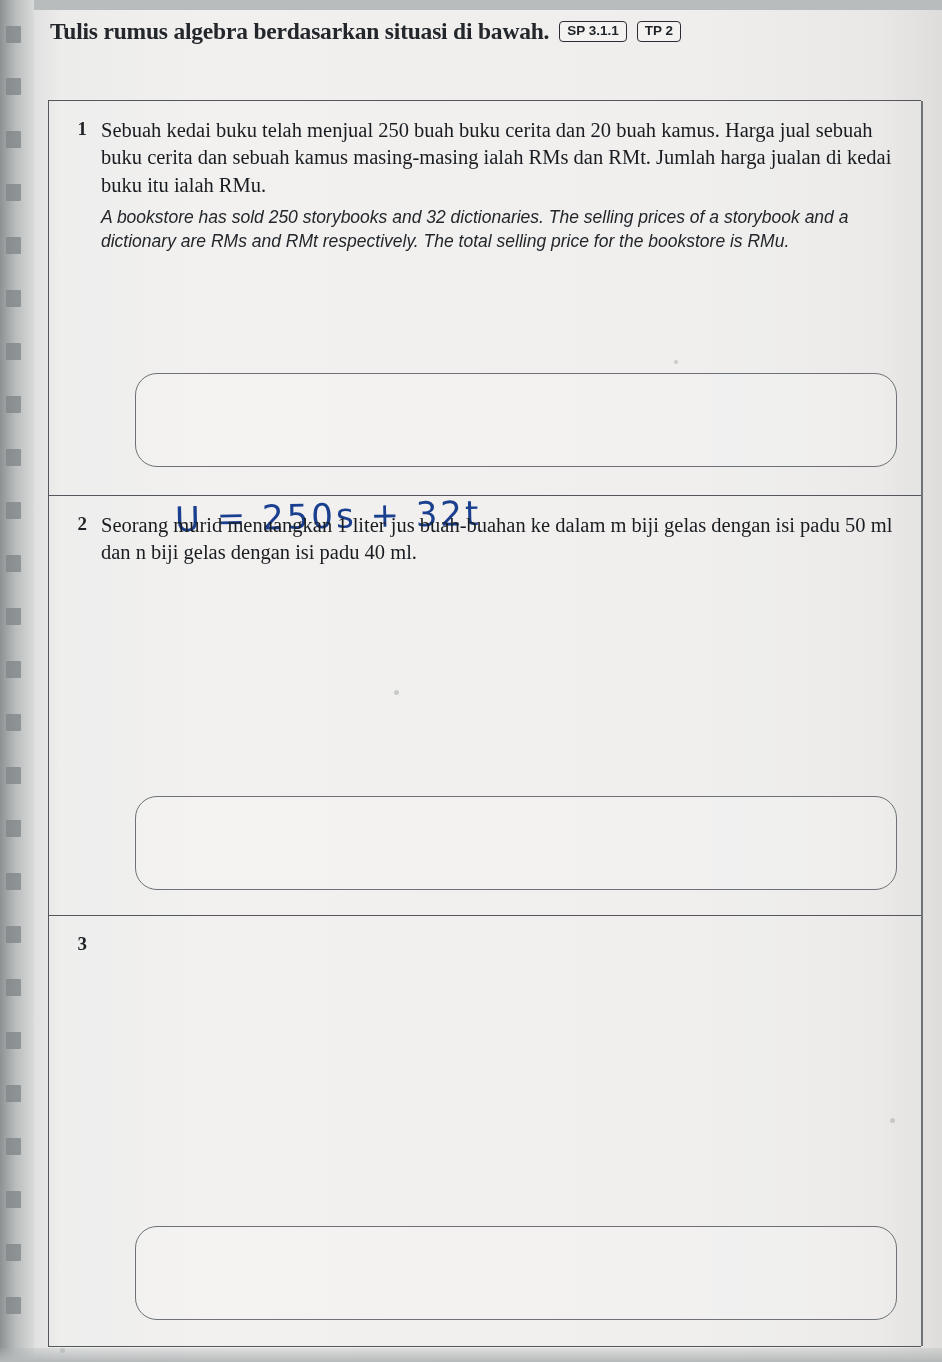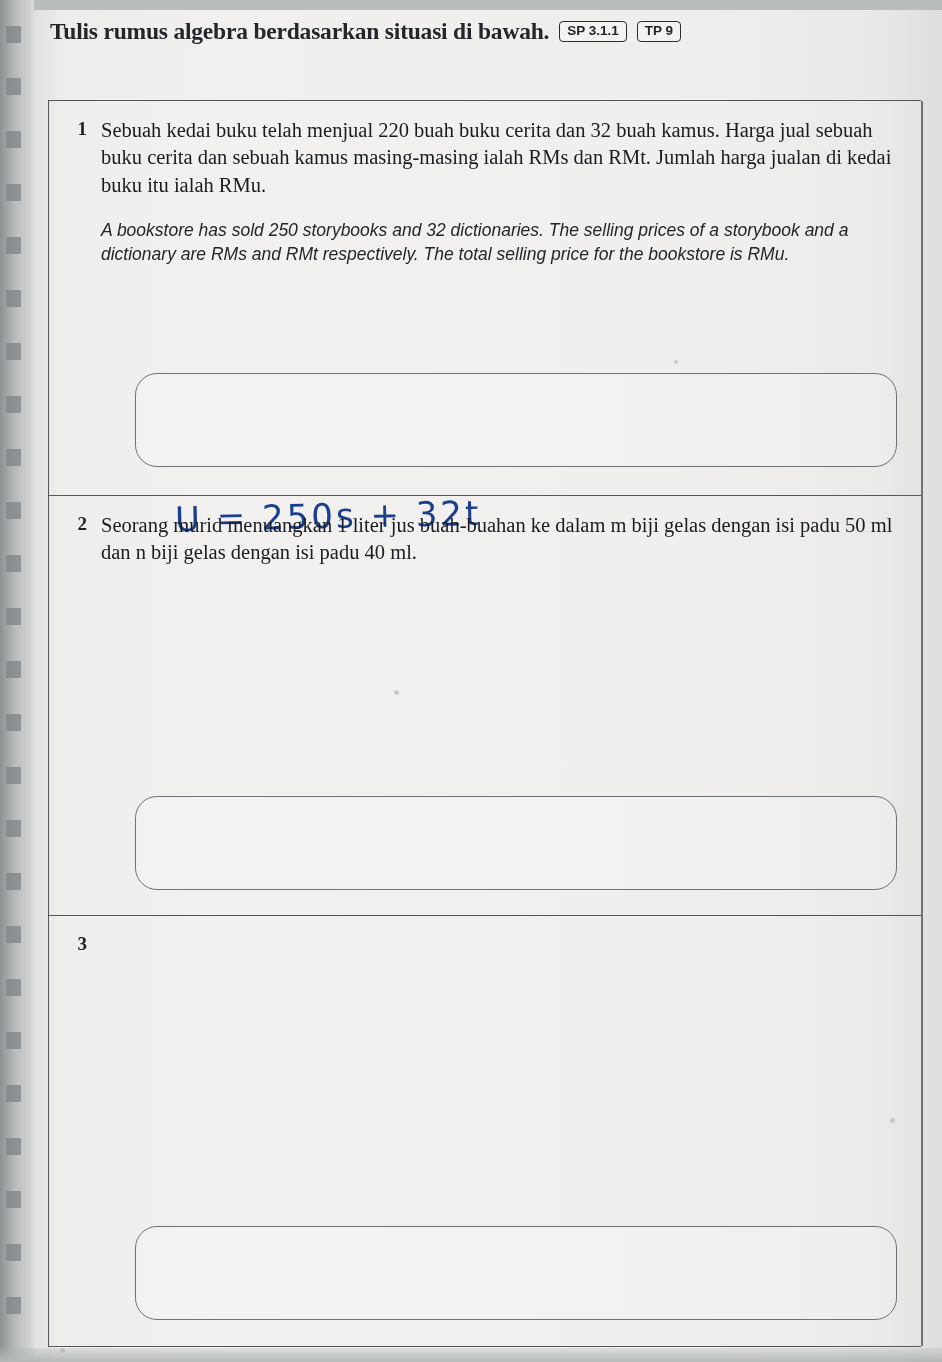"TP 9" div.tag { text: 9 -> 2 }
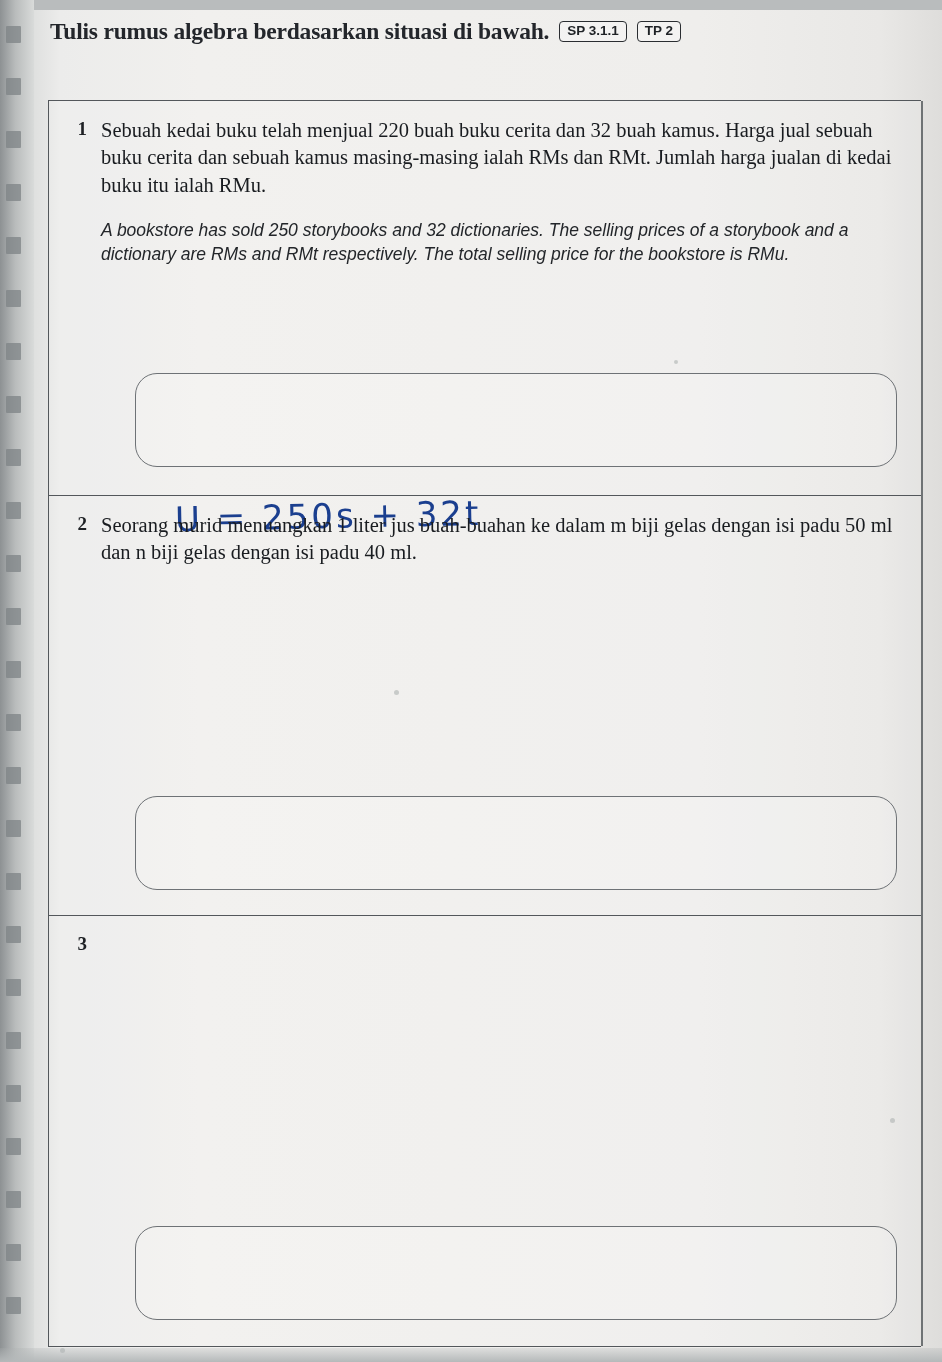"Sebuah kedai buku telah menjual" div.malay { text: 220 buah buku cerita dan 32 -> 250 buah buku cerita dan 20 }
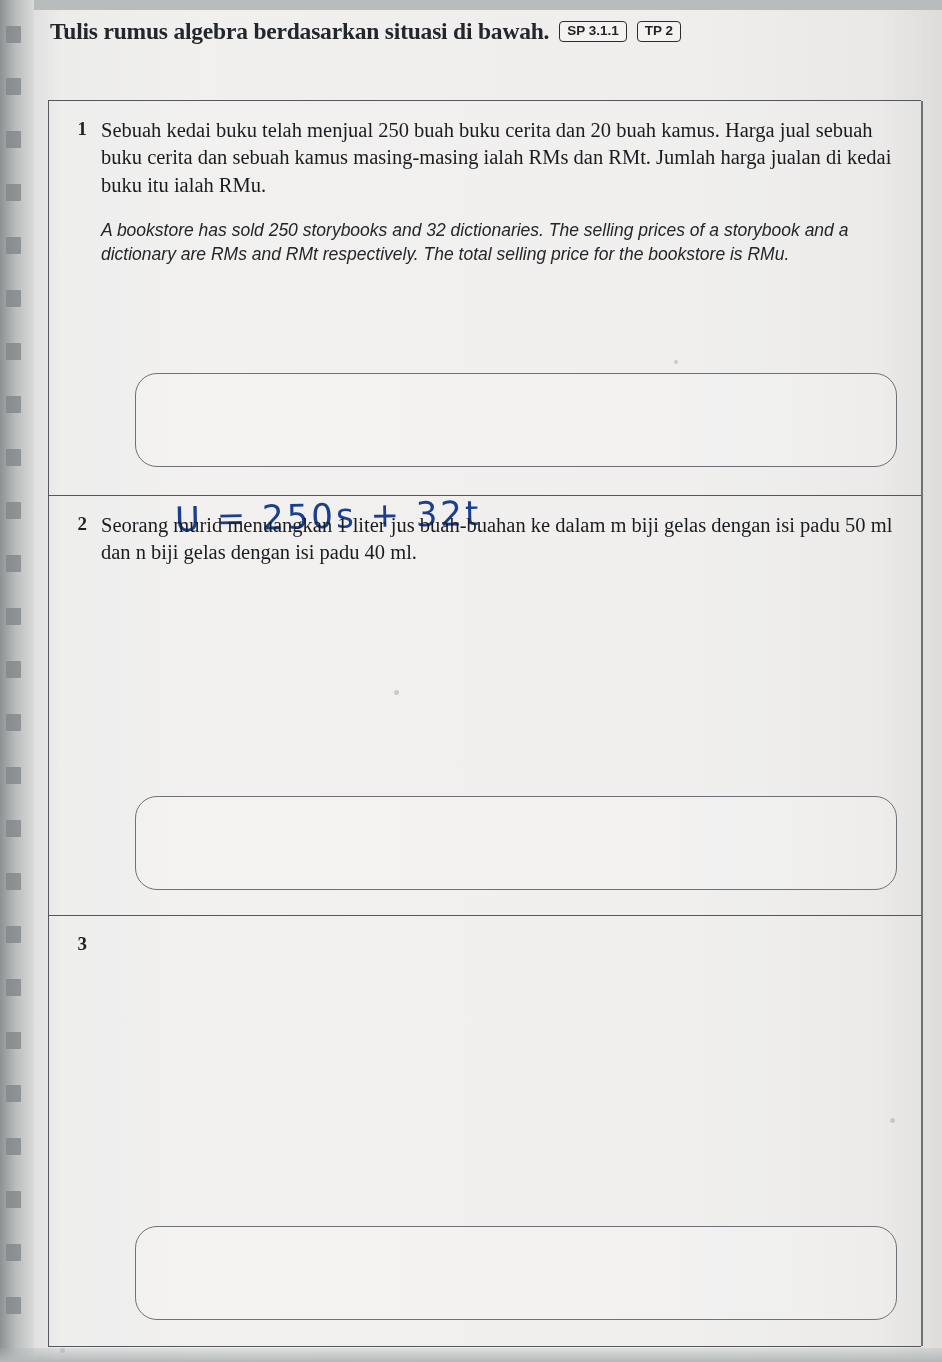"A bookstore has sold 250" .english { margin-top: 19px -> 6px }
